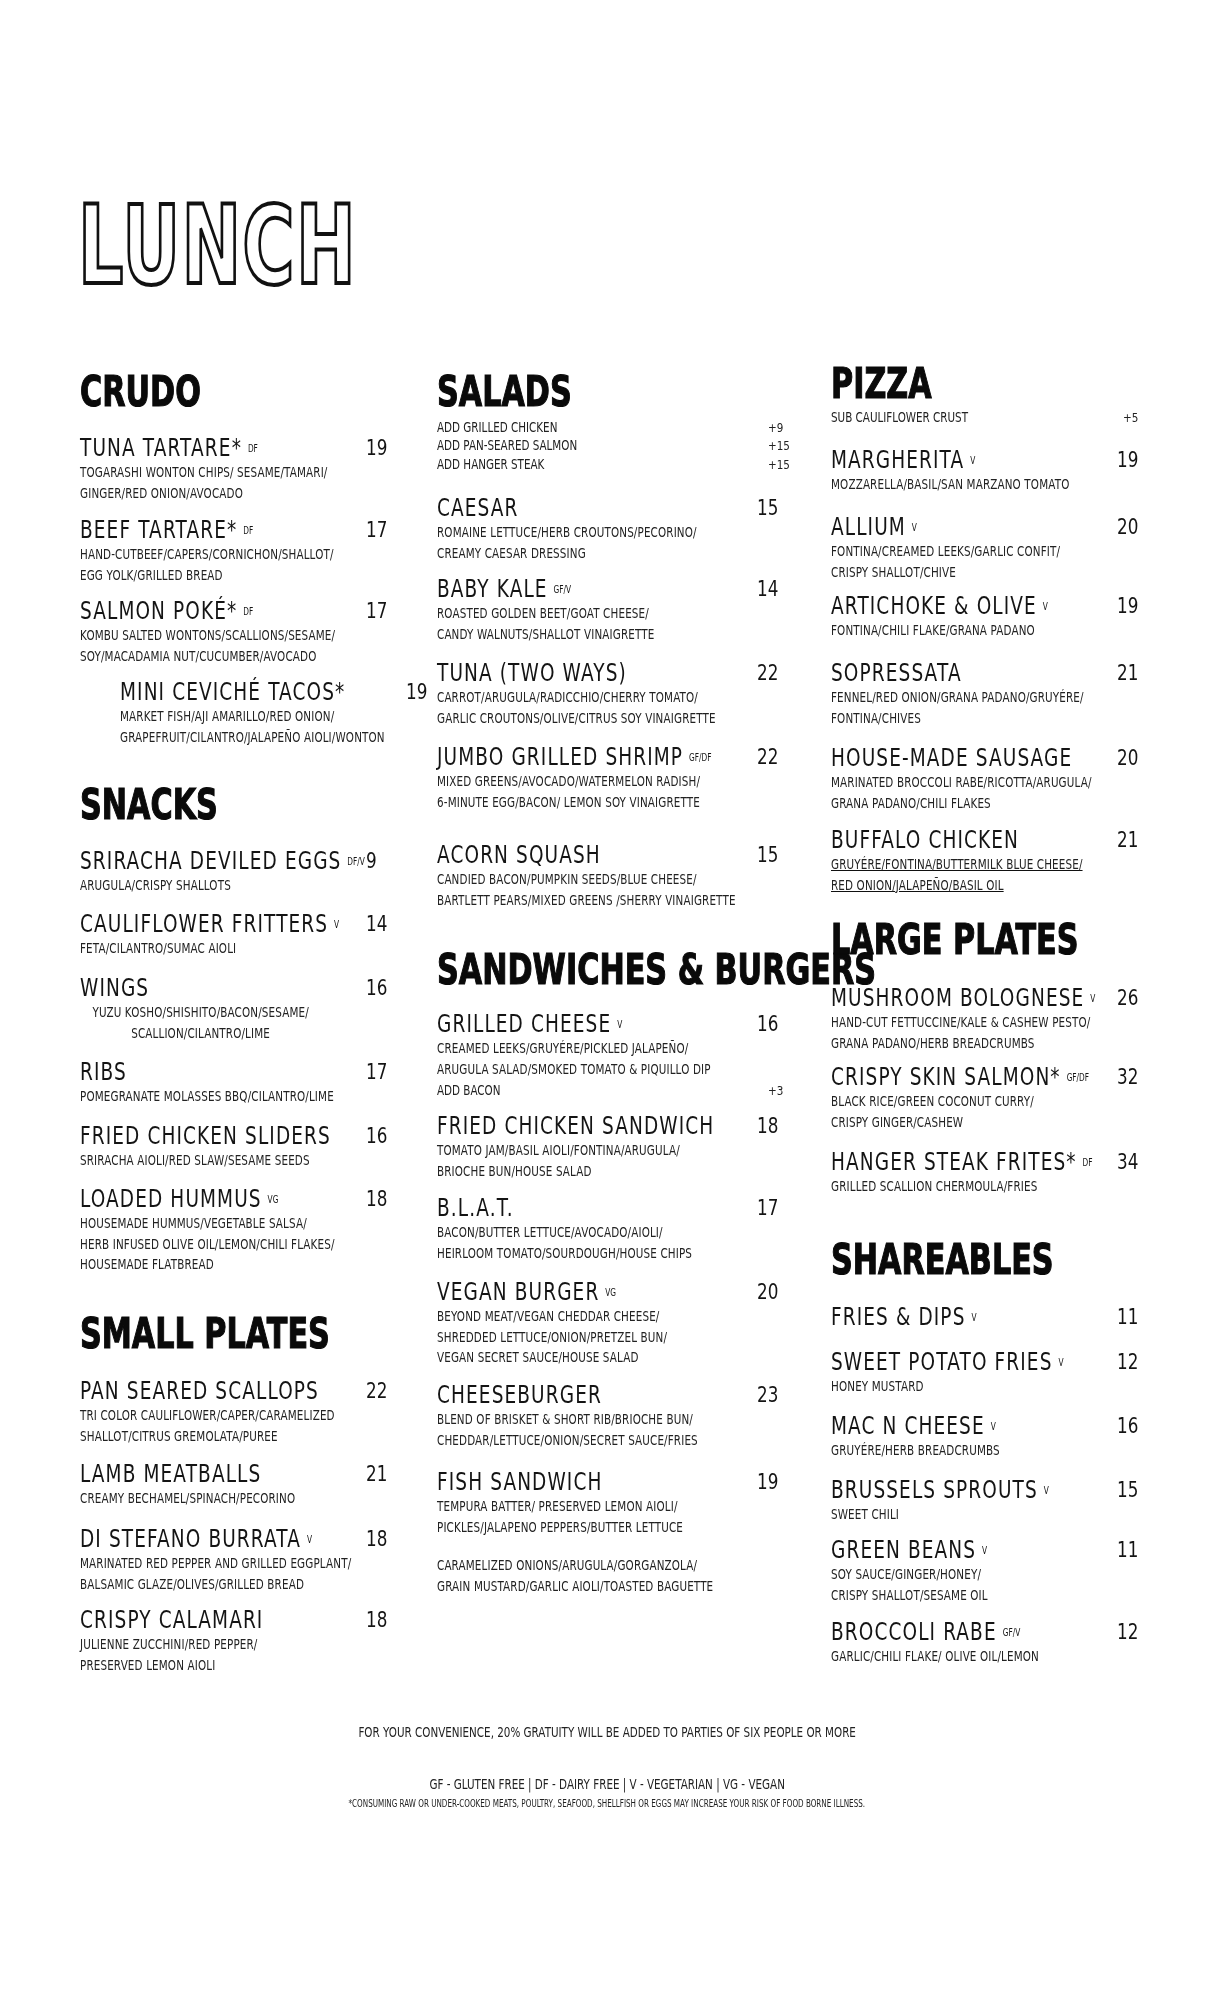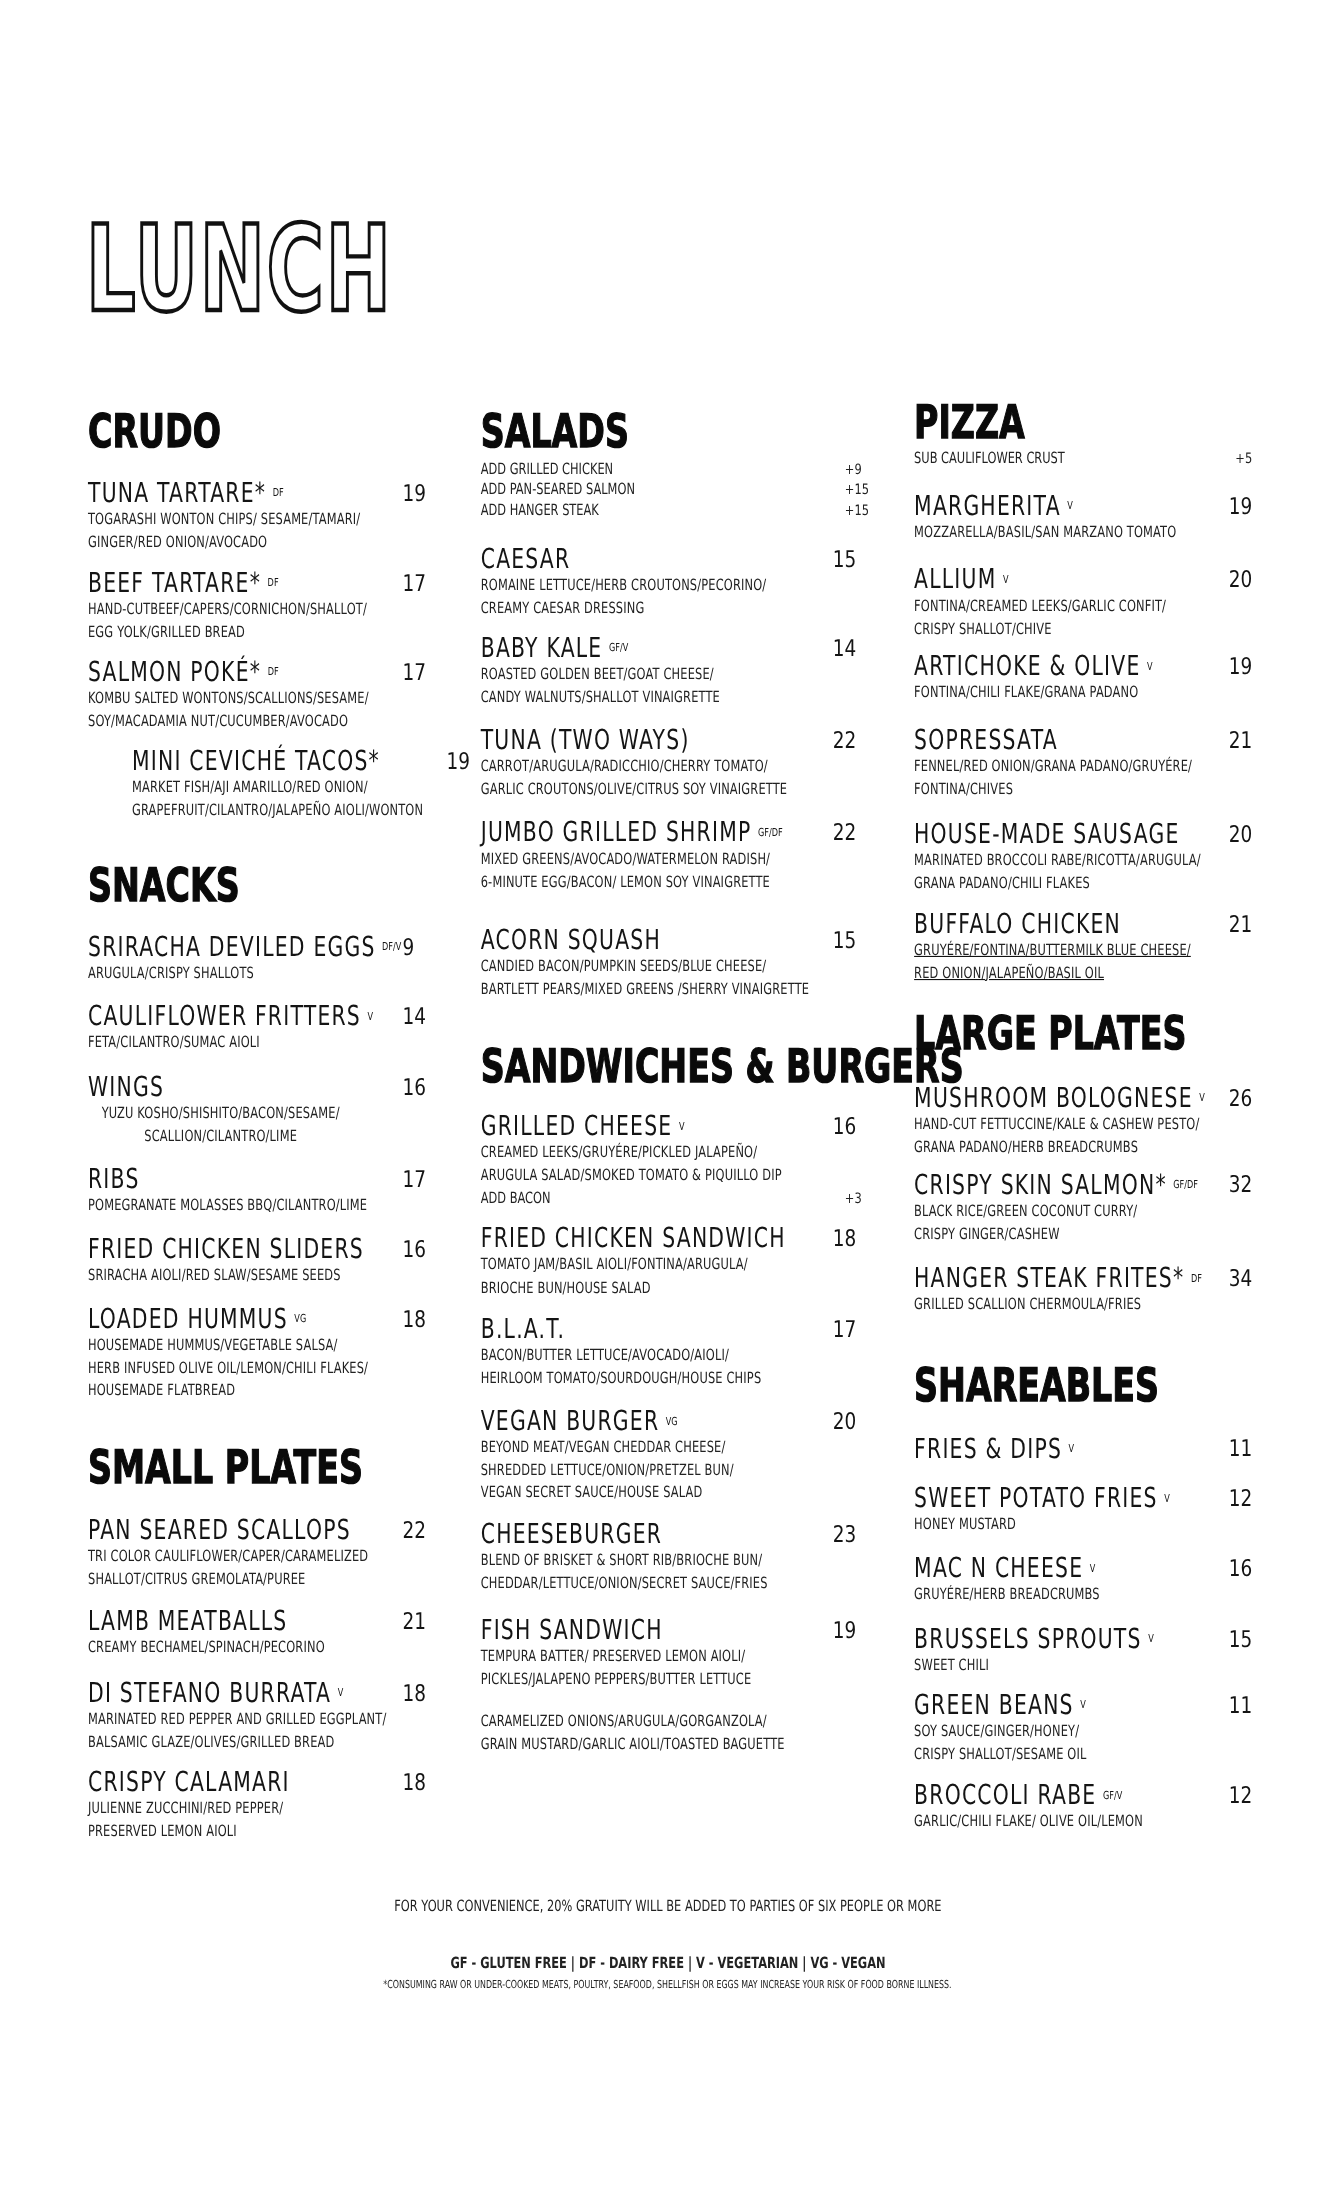"GF - GLUTEN FREE |" div.footer-line { font-weight: bold -> none }
